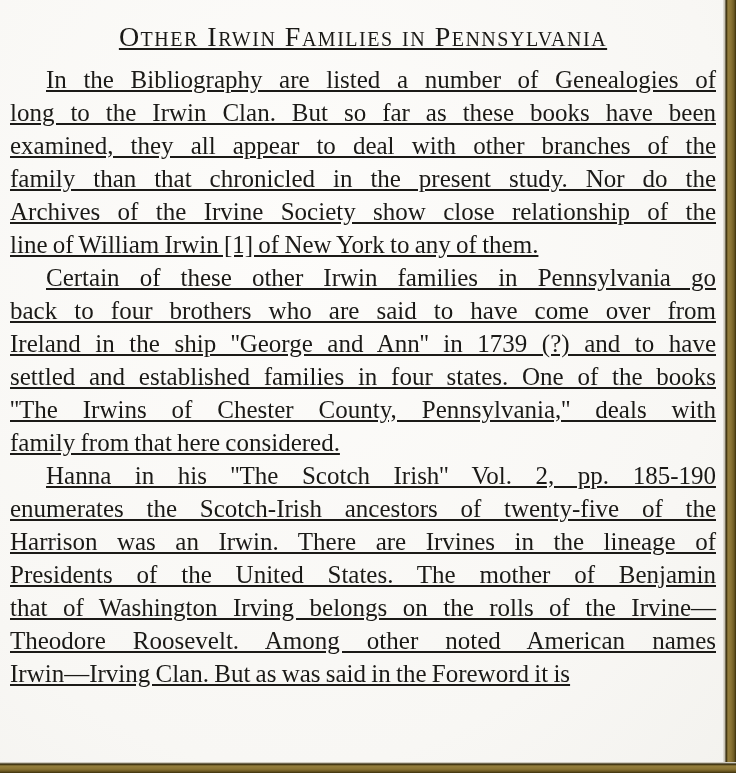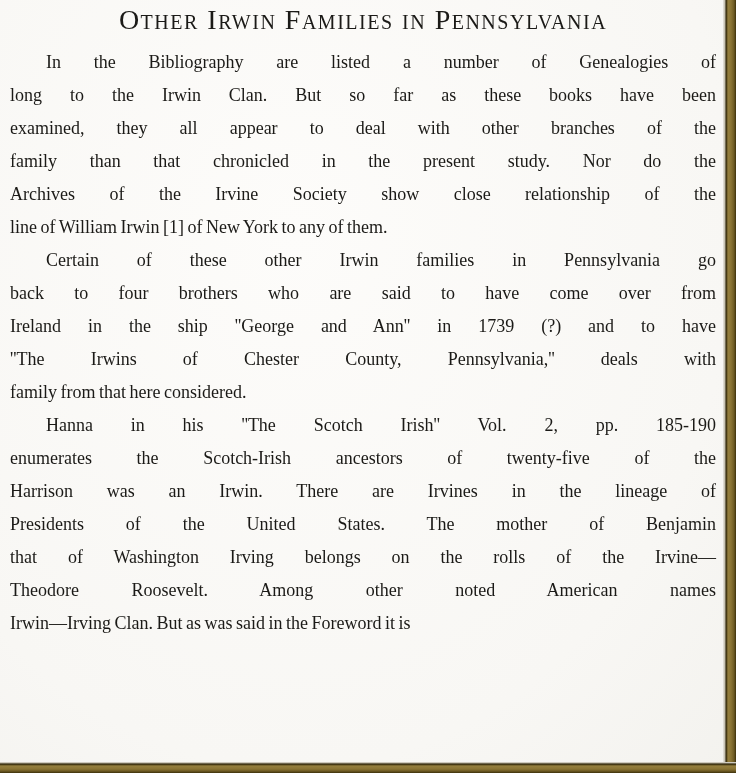"Other Irwin Families in Pennsylvania" .content { padding: 3px 20px 0 10px -> 20px 20px 0 10px; text-decoration: none -> underline }
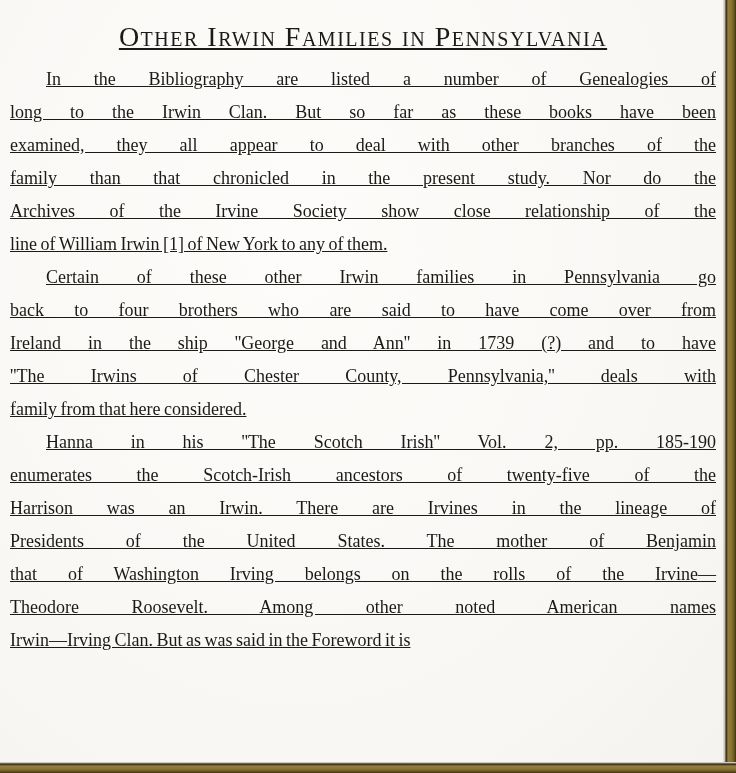"In the Bibliography are listed" .line { font-size: 18px -> 25px }
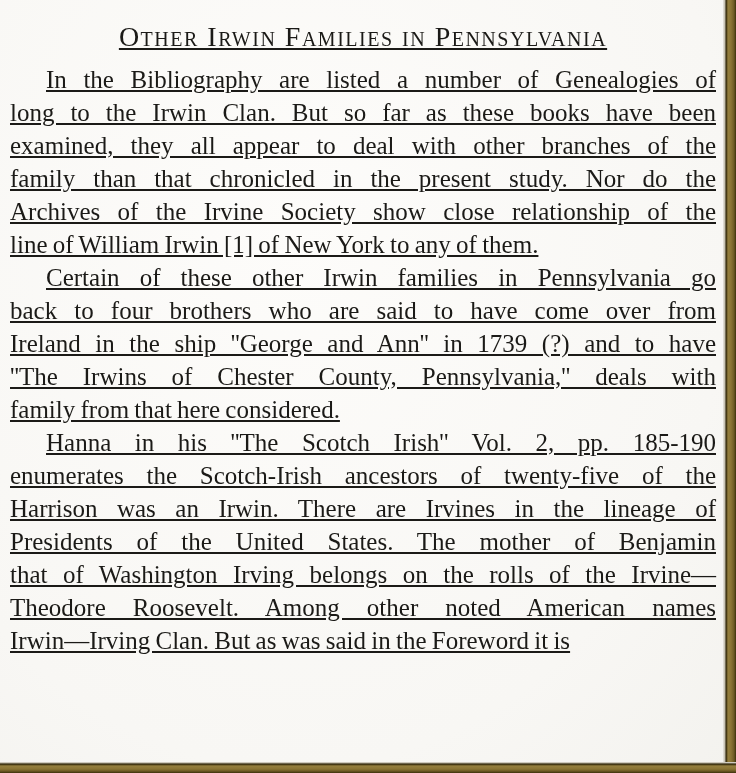"settled and established families in" div.line { html: none -> <div>settled and established families in four states. One of the books</div> }
